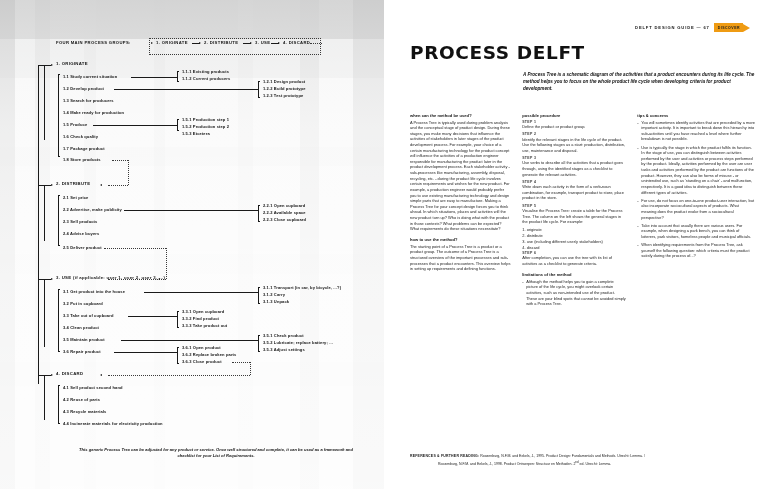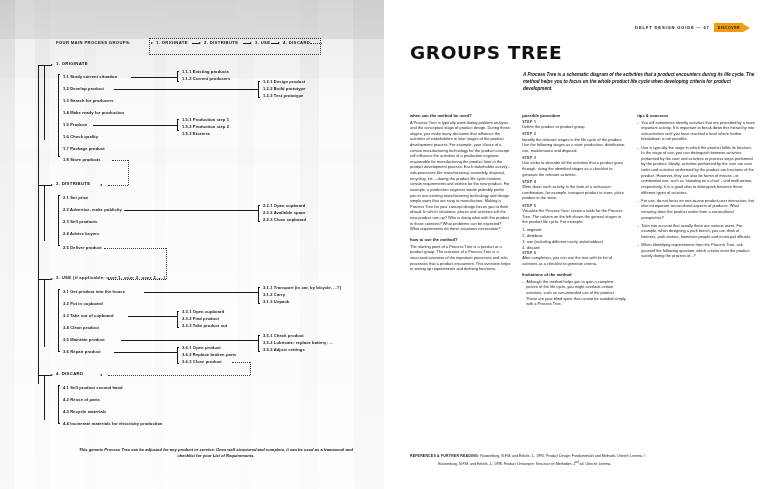"GROUPS TREE" h1.rp-title { text: GROUPS TREE -> PROCESS DELFT }
